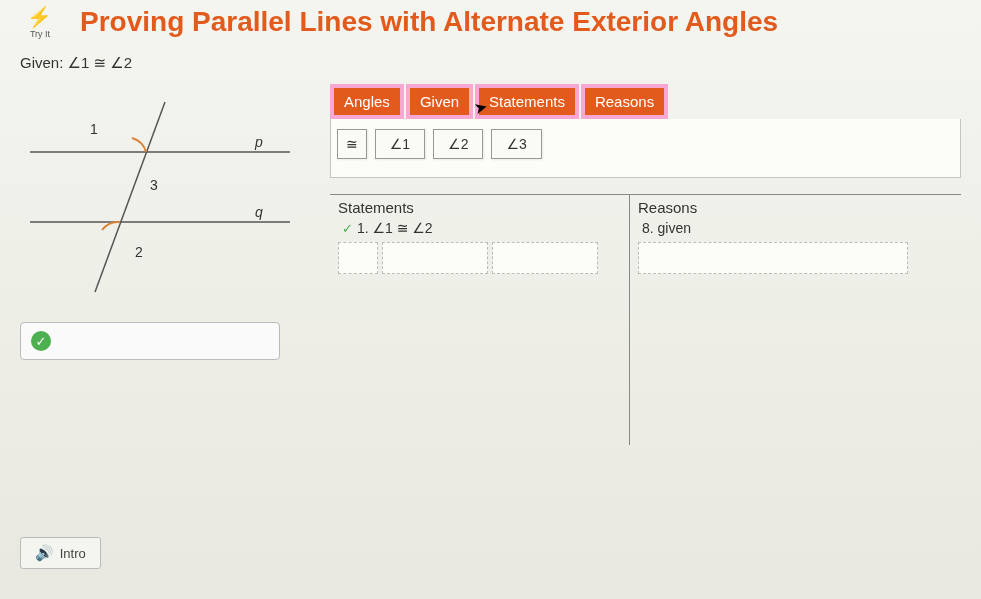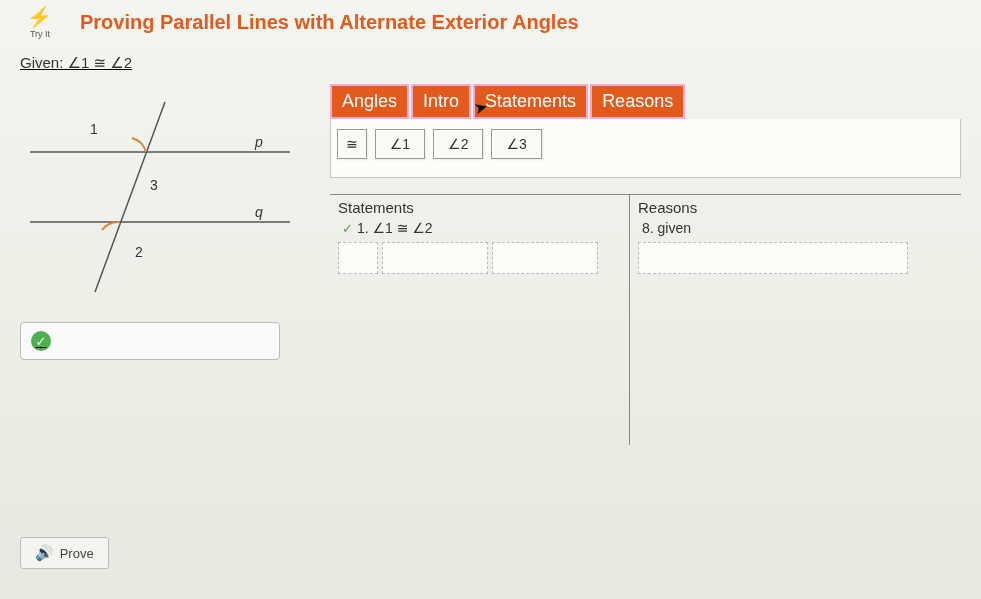"Proving Parallel Lines with Alternate" .title { font-size: 20px -> 28px }
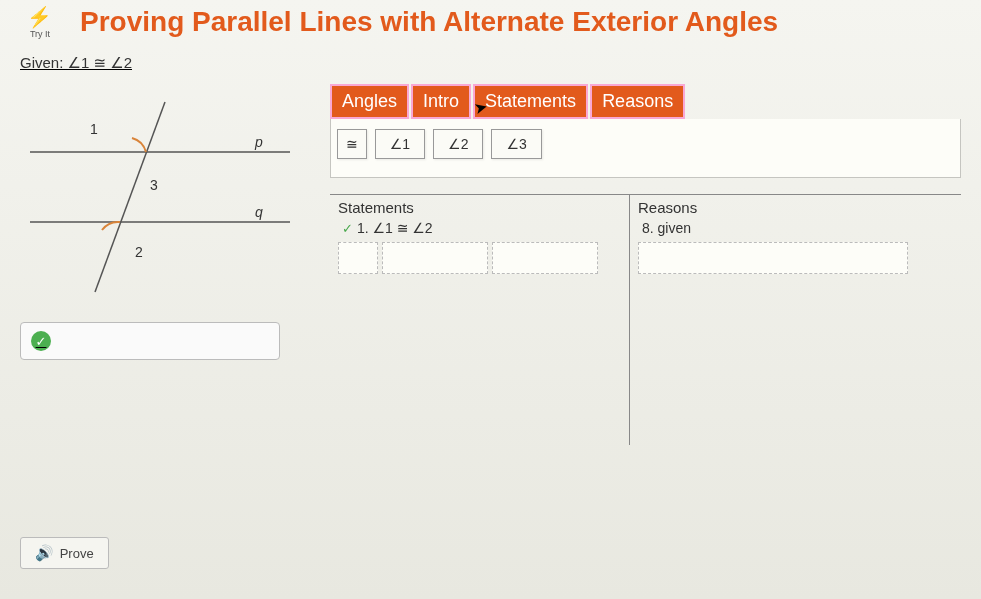"Given: ∠1 ≅ ∠2" .left-col { text-decoration: underline -> none }
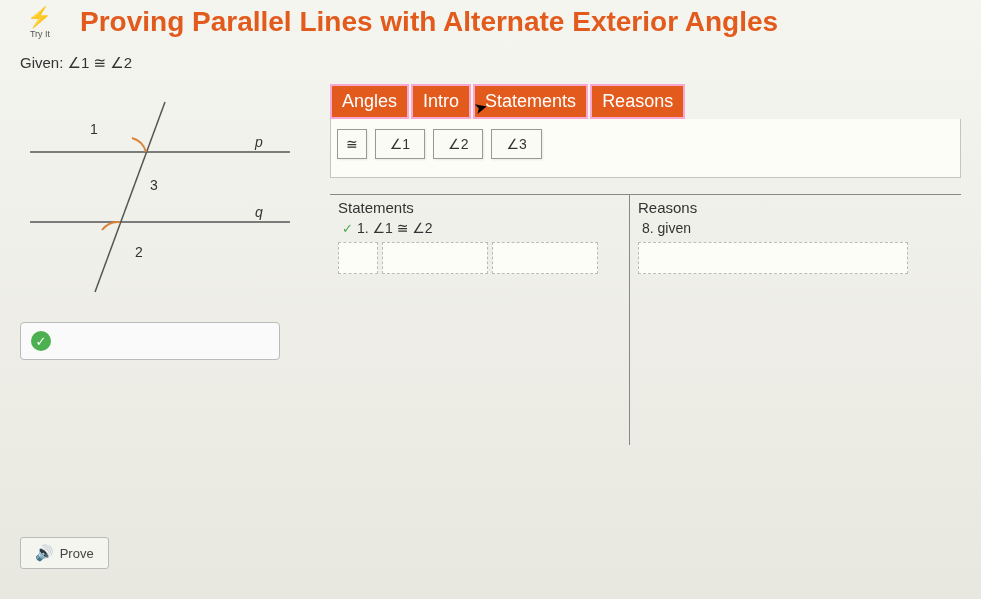"Angles" .tab { border: 2px solid #f9a8d4 -> 4px solid #f9a8d4; font-size: 18px -> 15px }
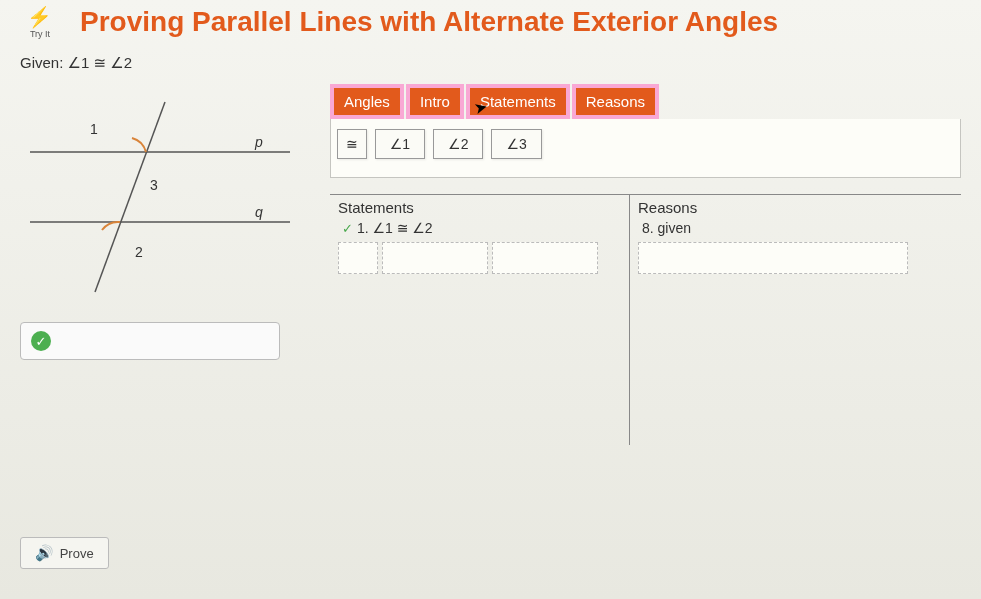"Intro" div.tab { text: Intro -> Given }
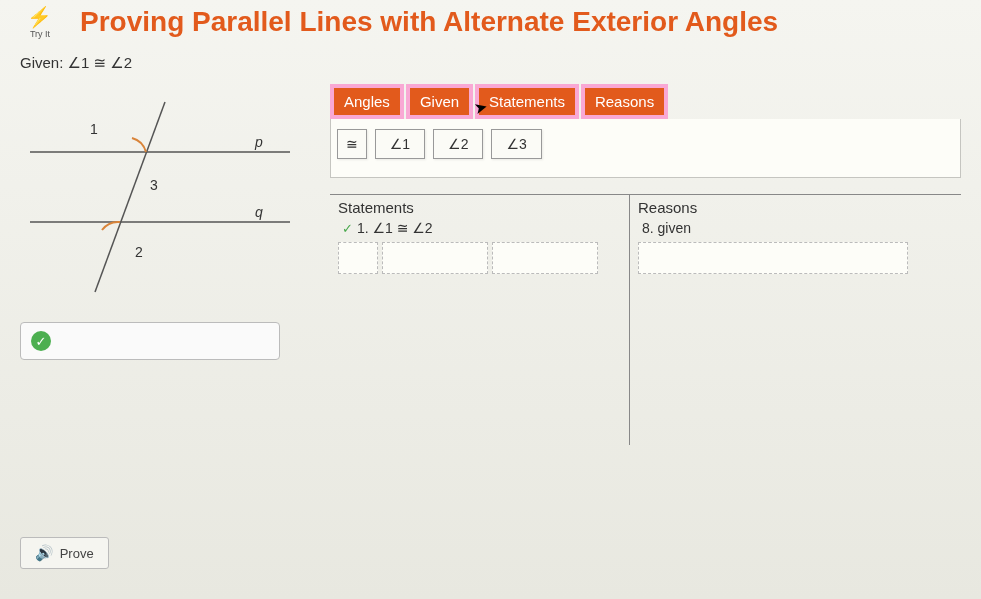"Prove" span { text: Prove -> Intro }
